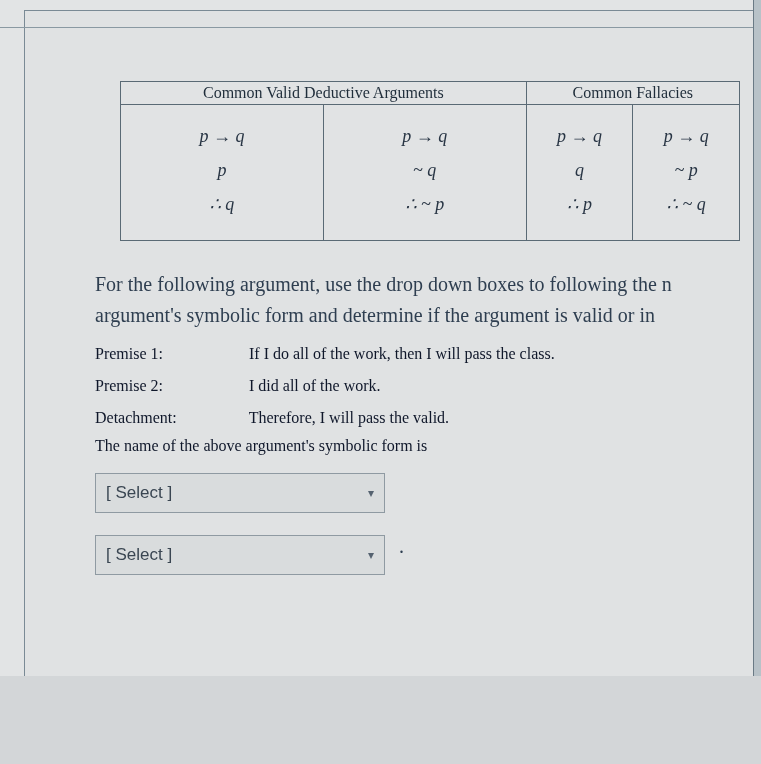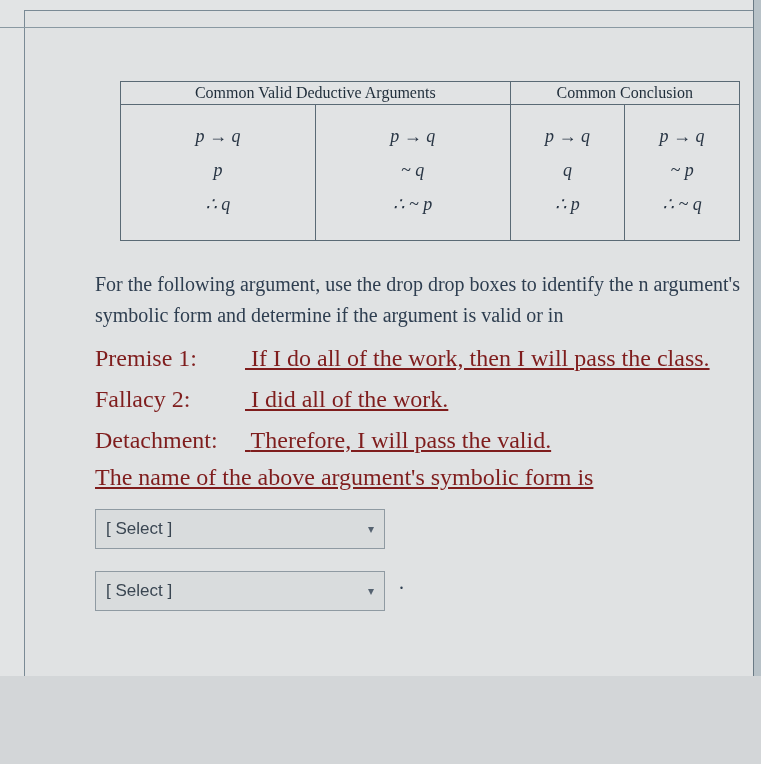"Common Conclusion" th.hdr { text: Conclusion -> Fallacies }
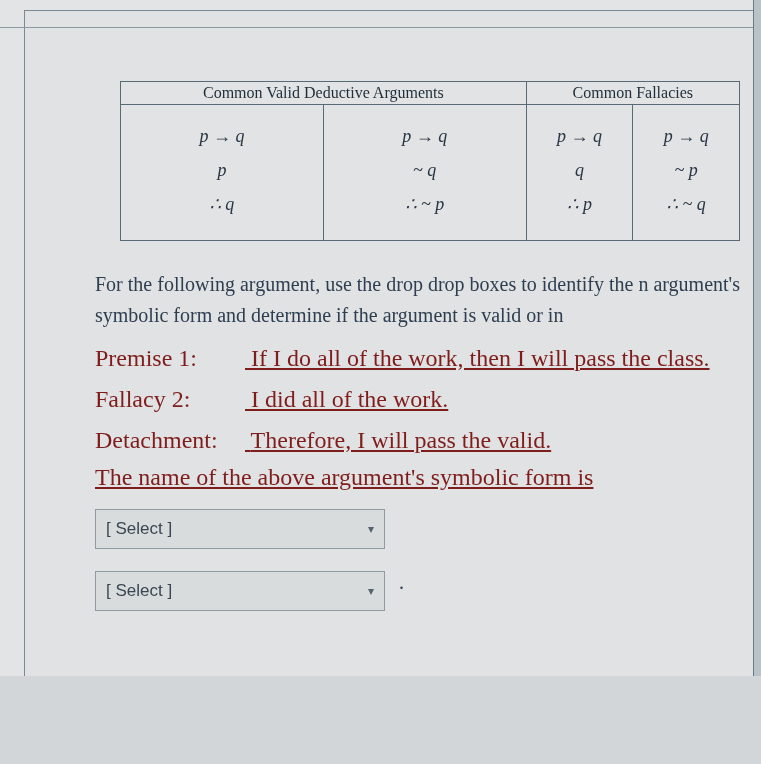"For the following argument, use" div.prose { text: drop boxes to identify -> down boxes to following }
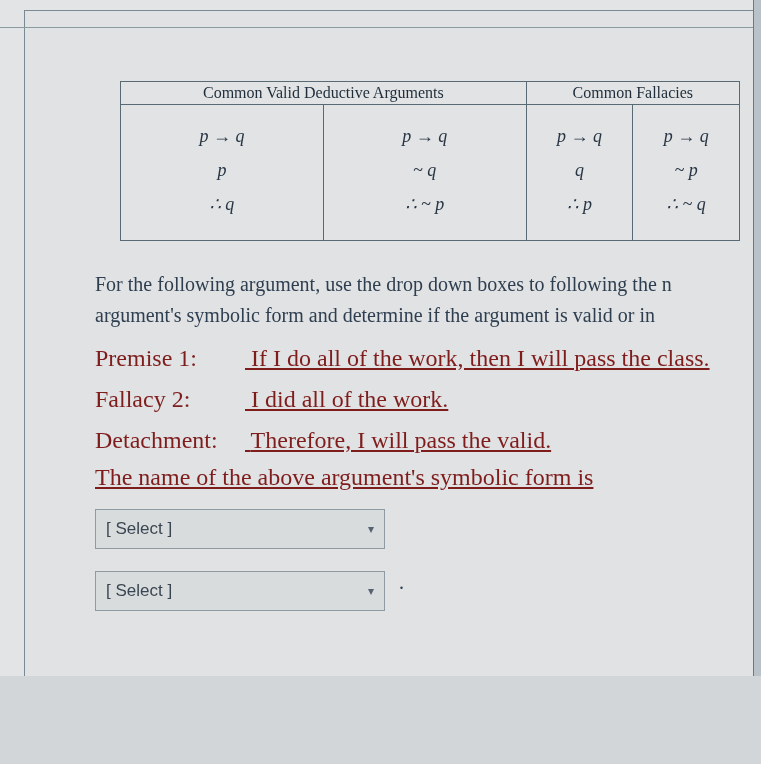"Premise 1: If I do" .row { color: #7f1d1d -> #0f172a; font-size: 24px -> 16px; text-decoration: underline -> none }
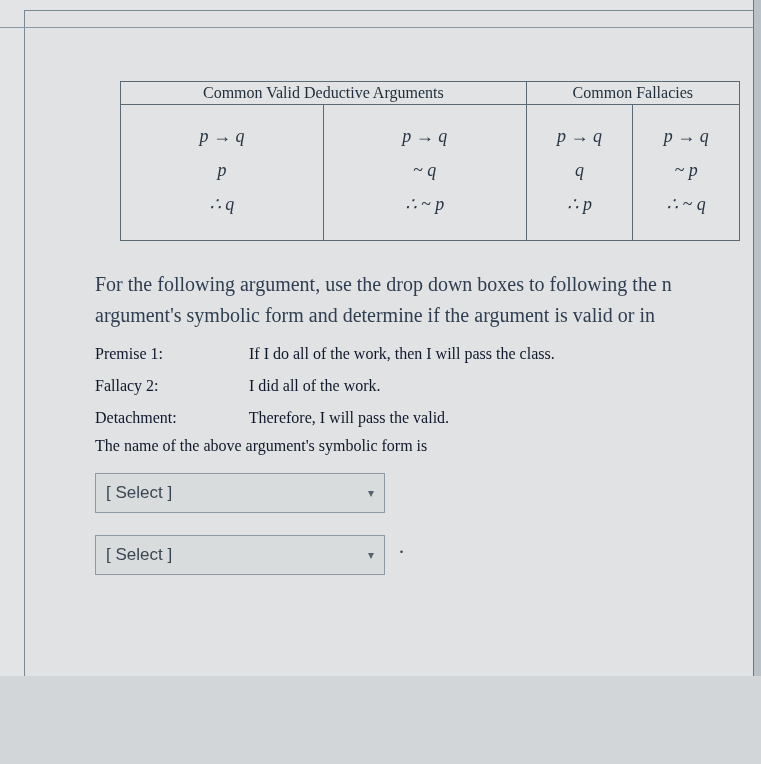"Fallacy 2:" span.label { text: Fallacy -> Premise }
